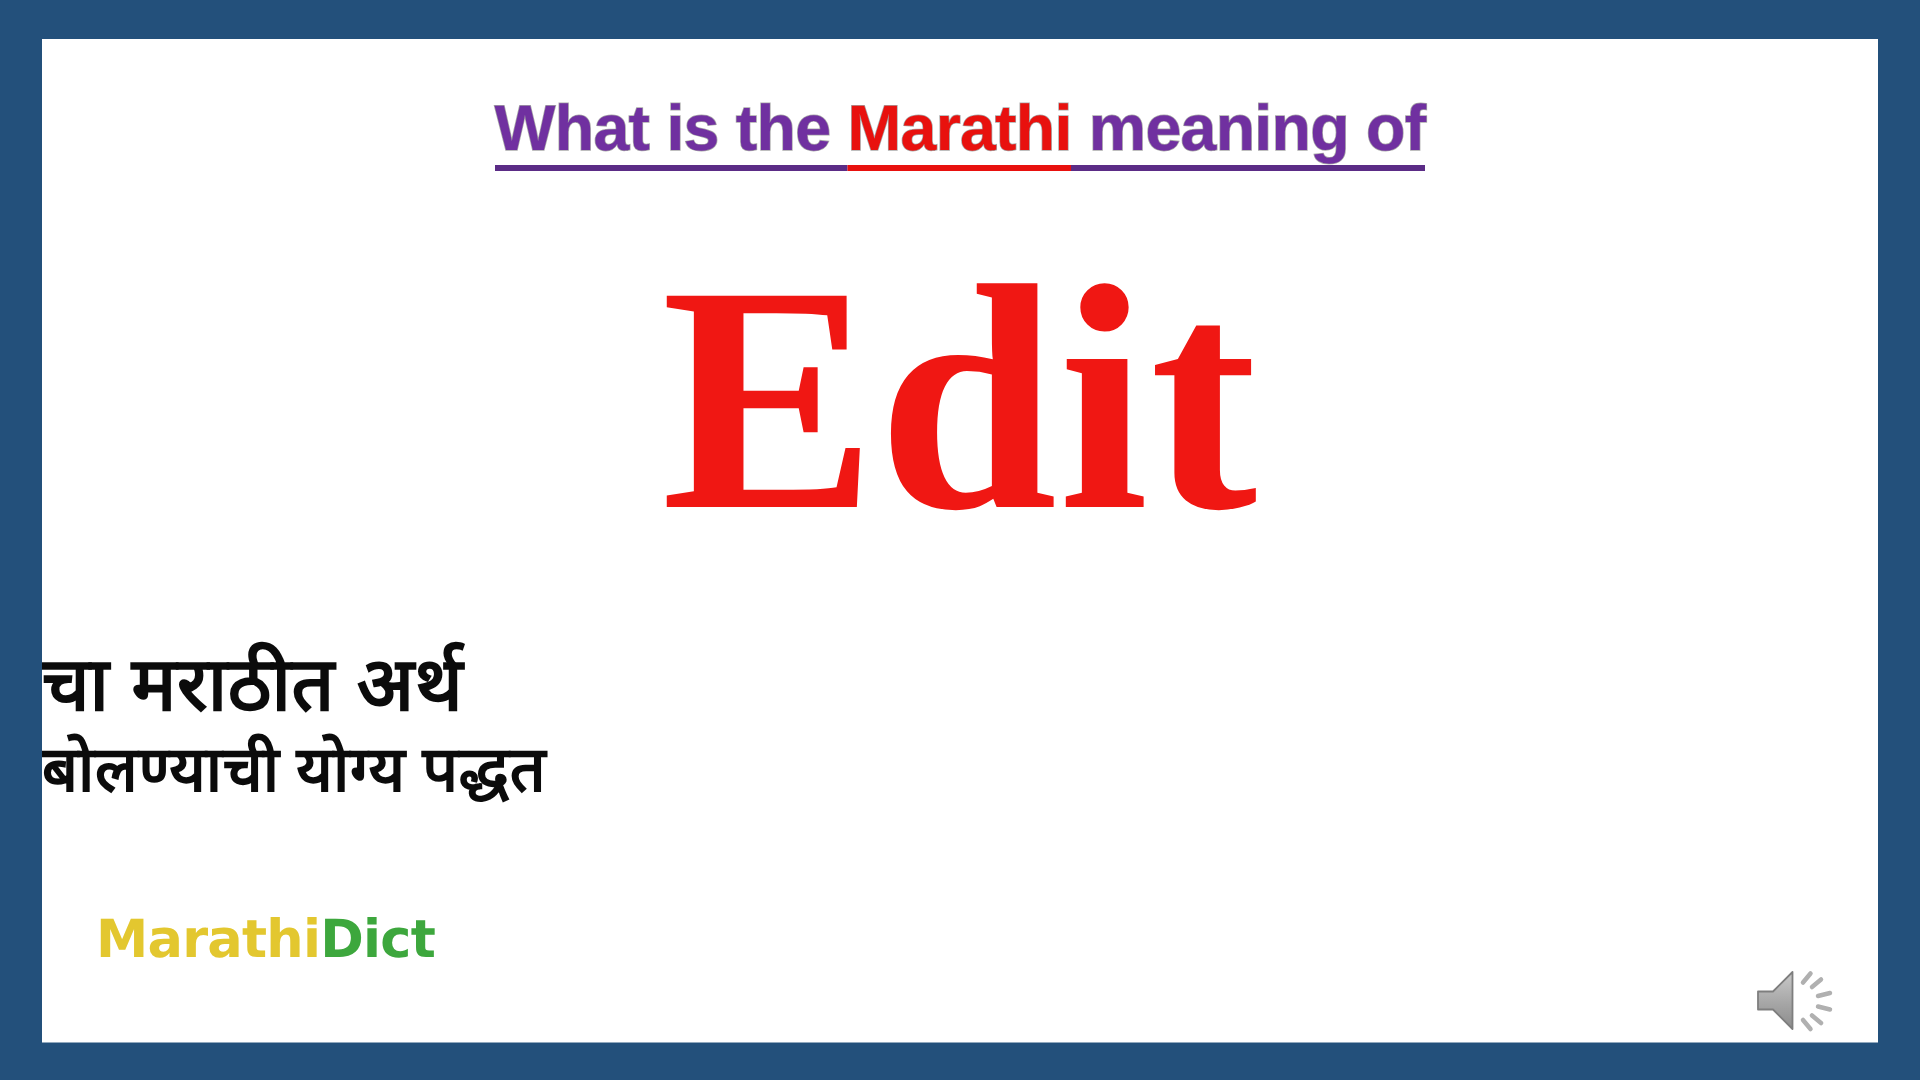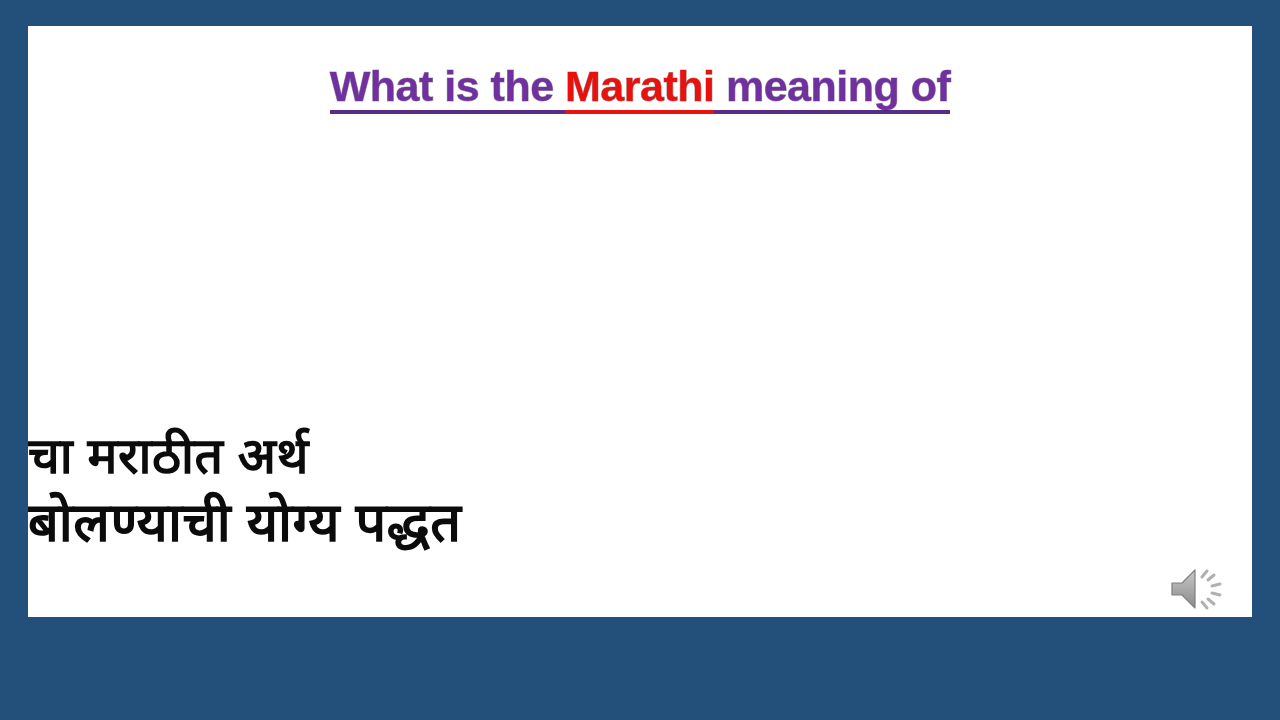"What is the Marathi meaning" #card { height: 591px -> 669px }
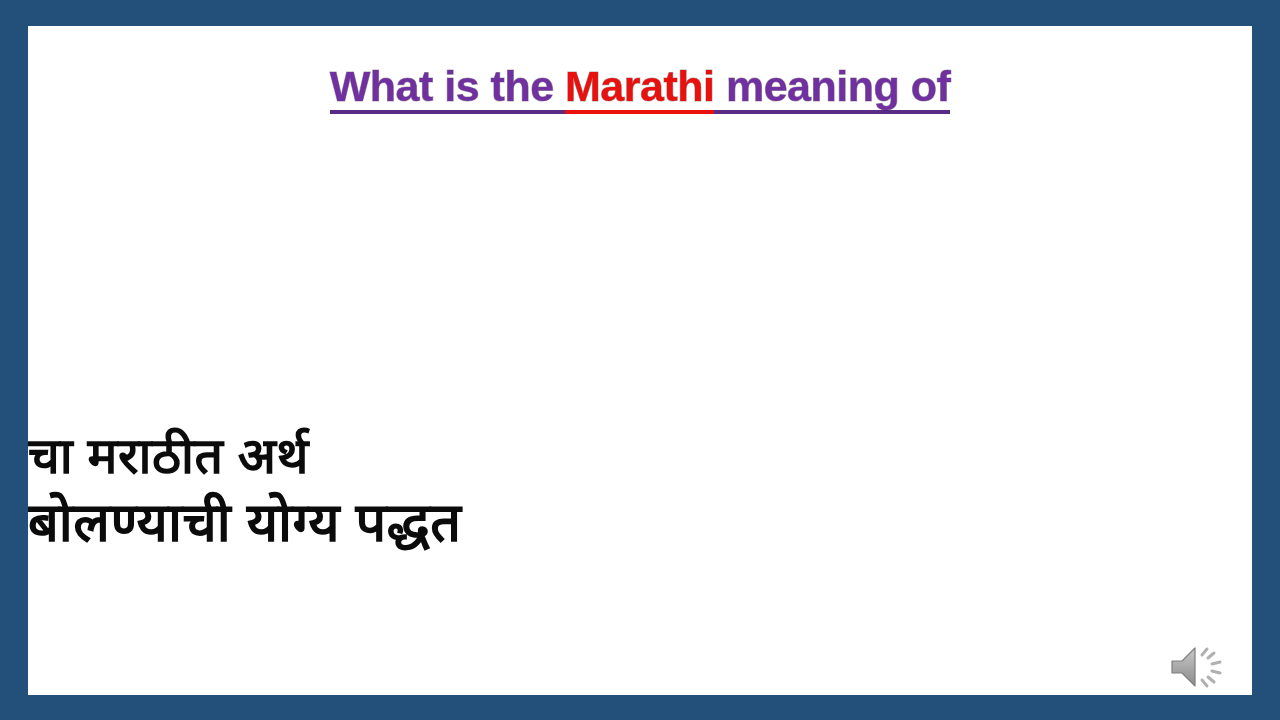"Edit" div { html: none -> <div> <div>Edit</div> </div> }
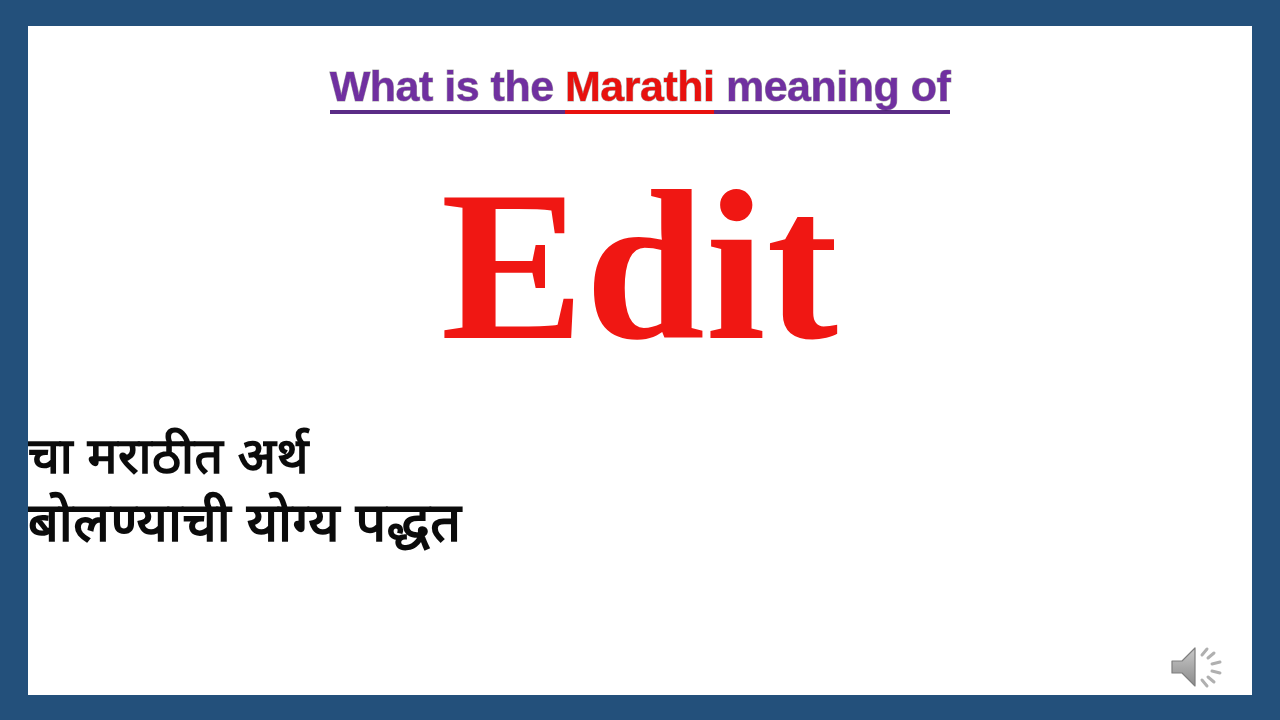"बोलण्याची योग्य पद्धत" #devanagari .dv-line2 { font-family: none -> Liberation Serif, serif; font-size: 54px -> 42px }
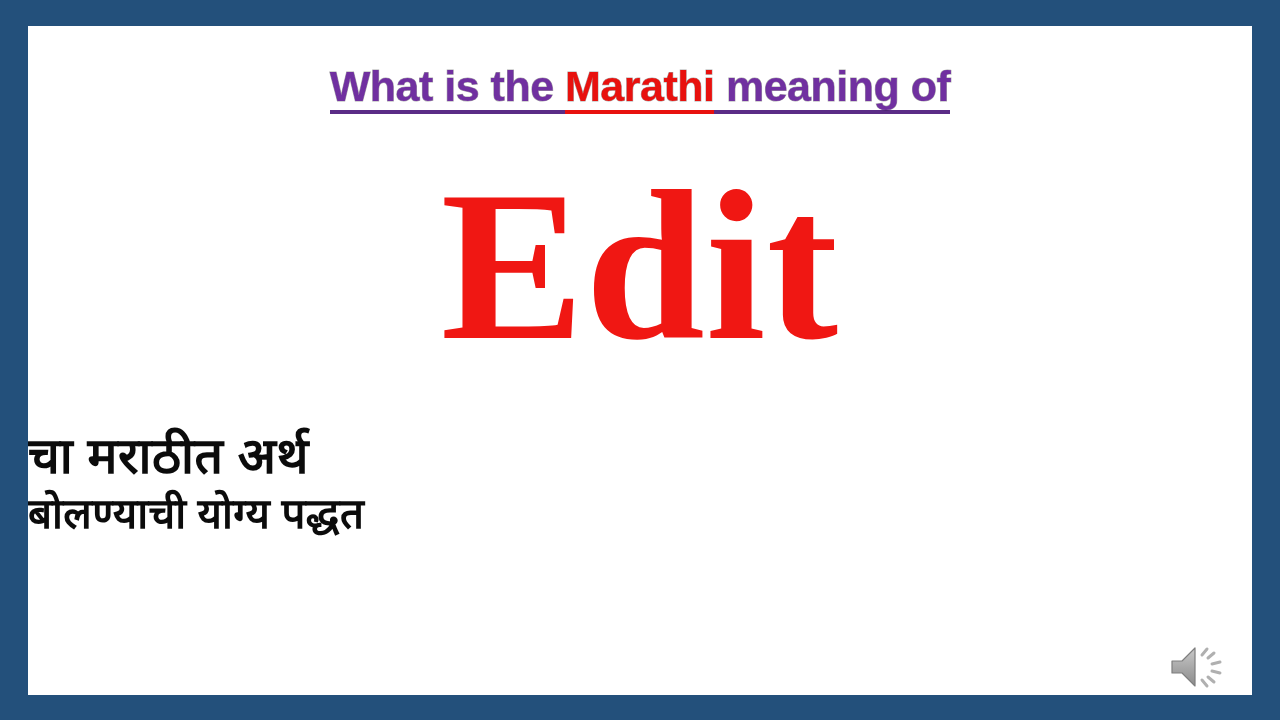"MarathiDict" div { html: none -> <div><span>Marathi</span><span>Dict</span></div> }
